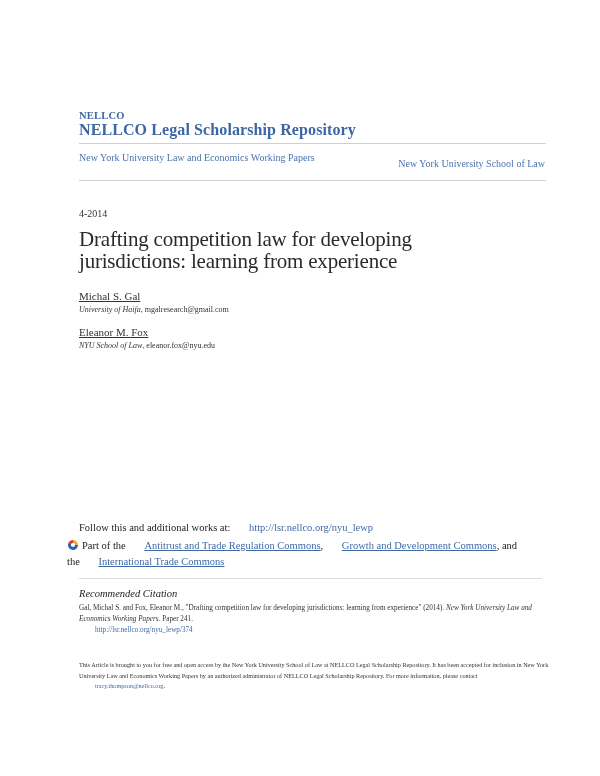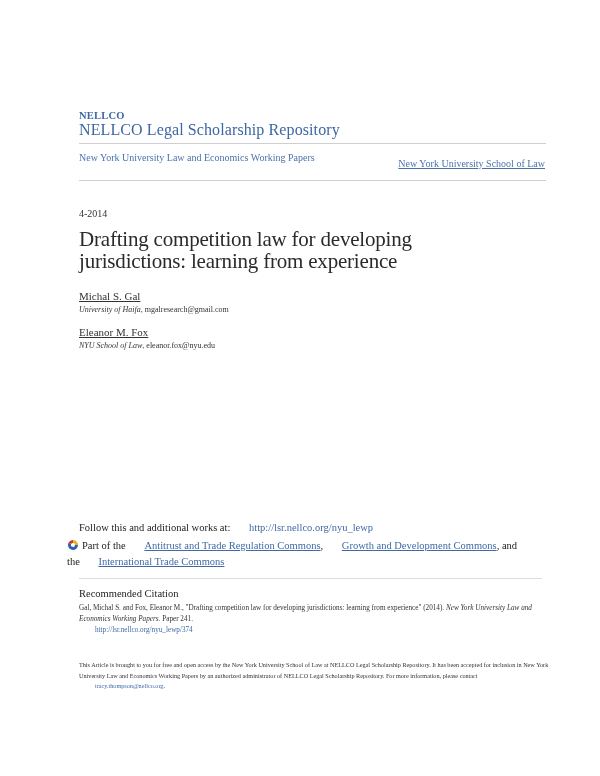"NELLCO Legal Scholarship Repository" .repo-title { font-weight: normal -> bold }
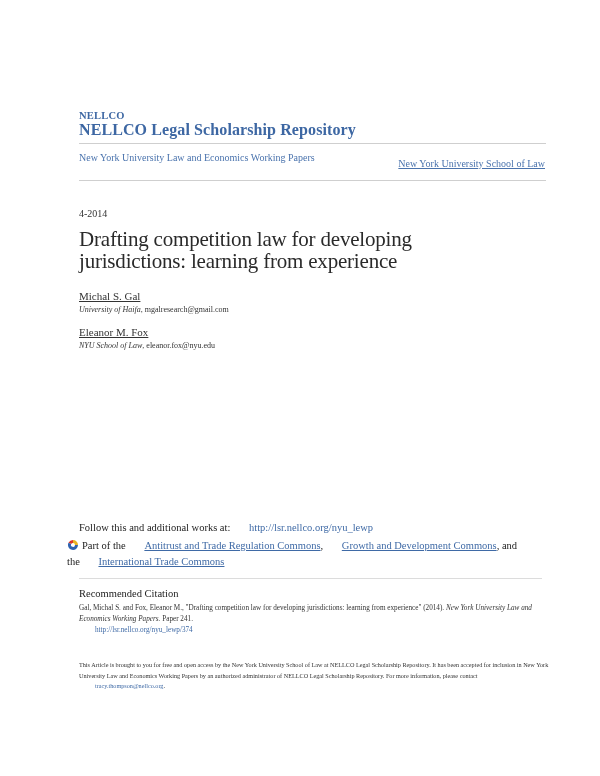"New York University School of" .series-right { text-decoration: underline -> none }
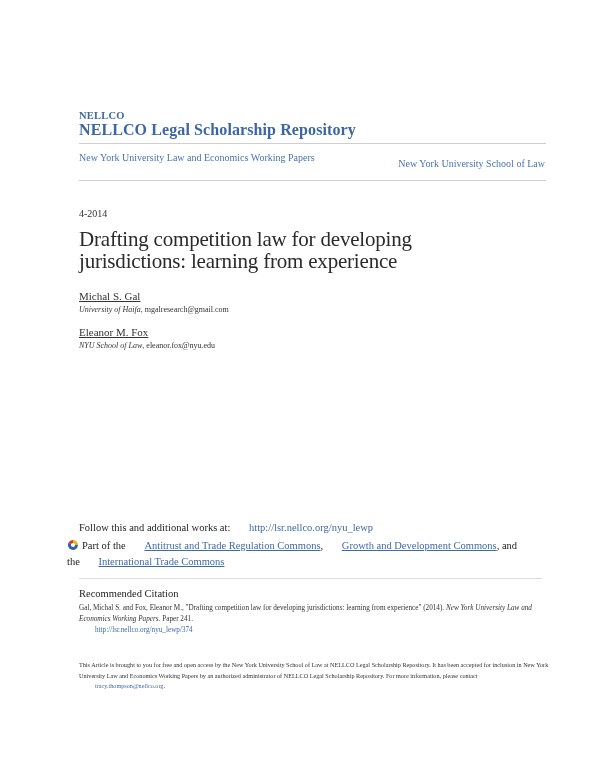"Recommended Citation" .rec-head { font-style: none -> italic }
